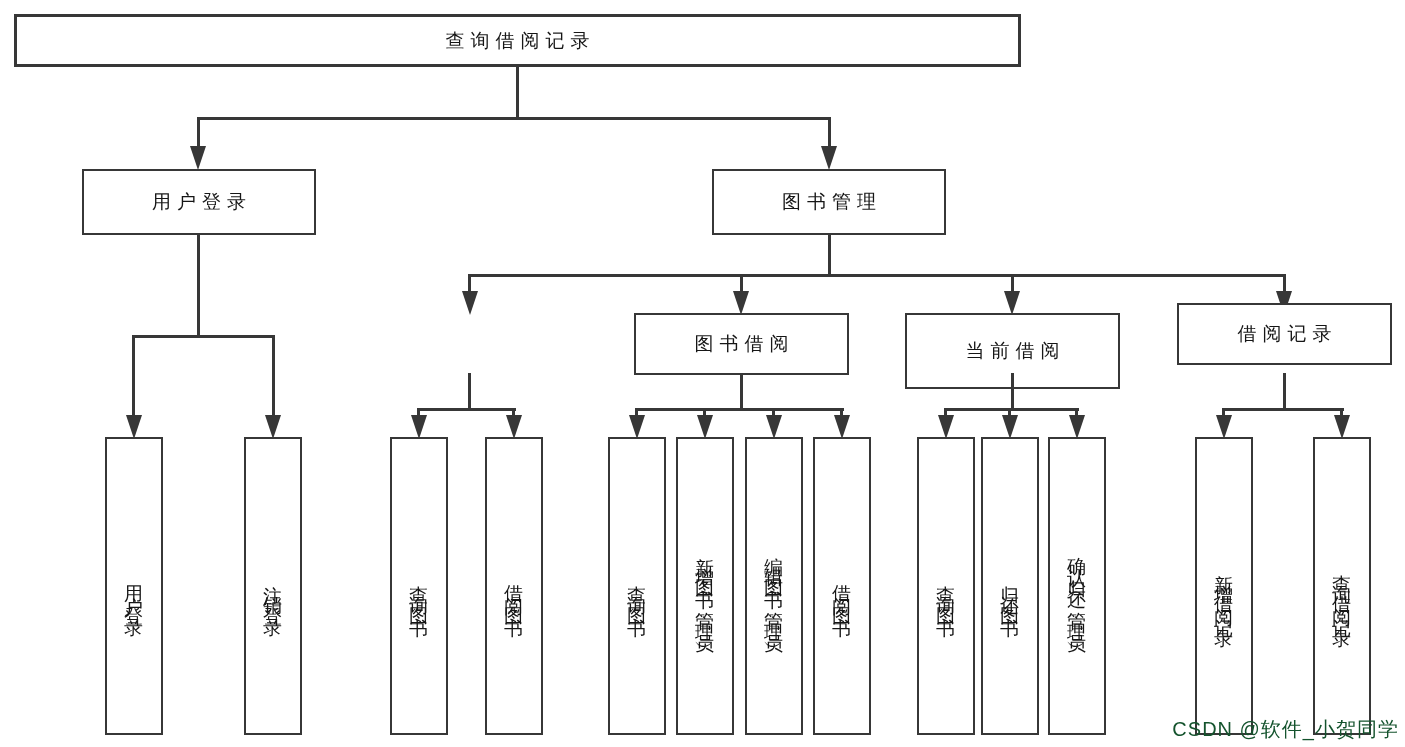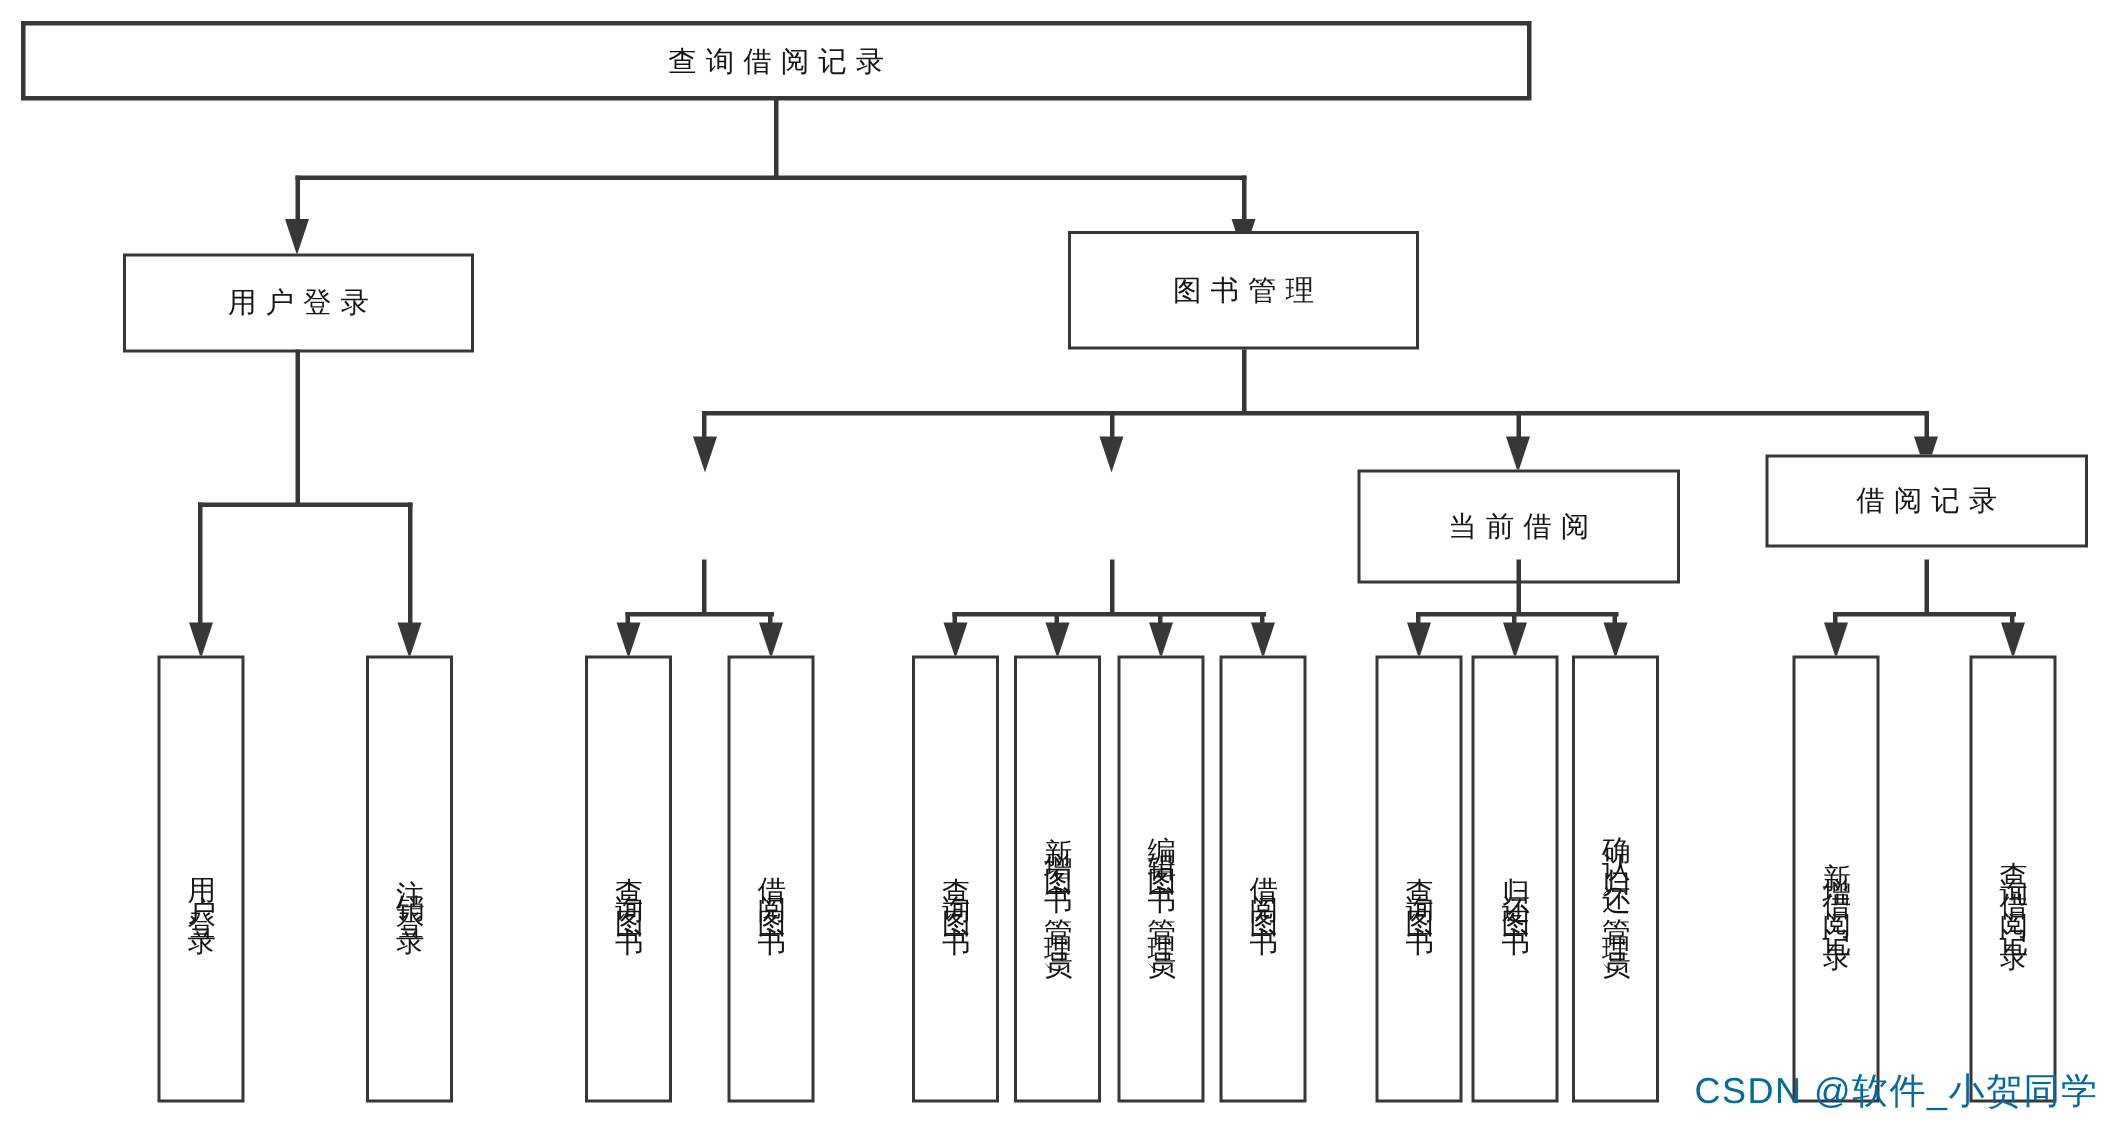"图书管理" div.box { height: 79px -> 66px; top: 154px -> 169px }
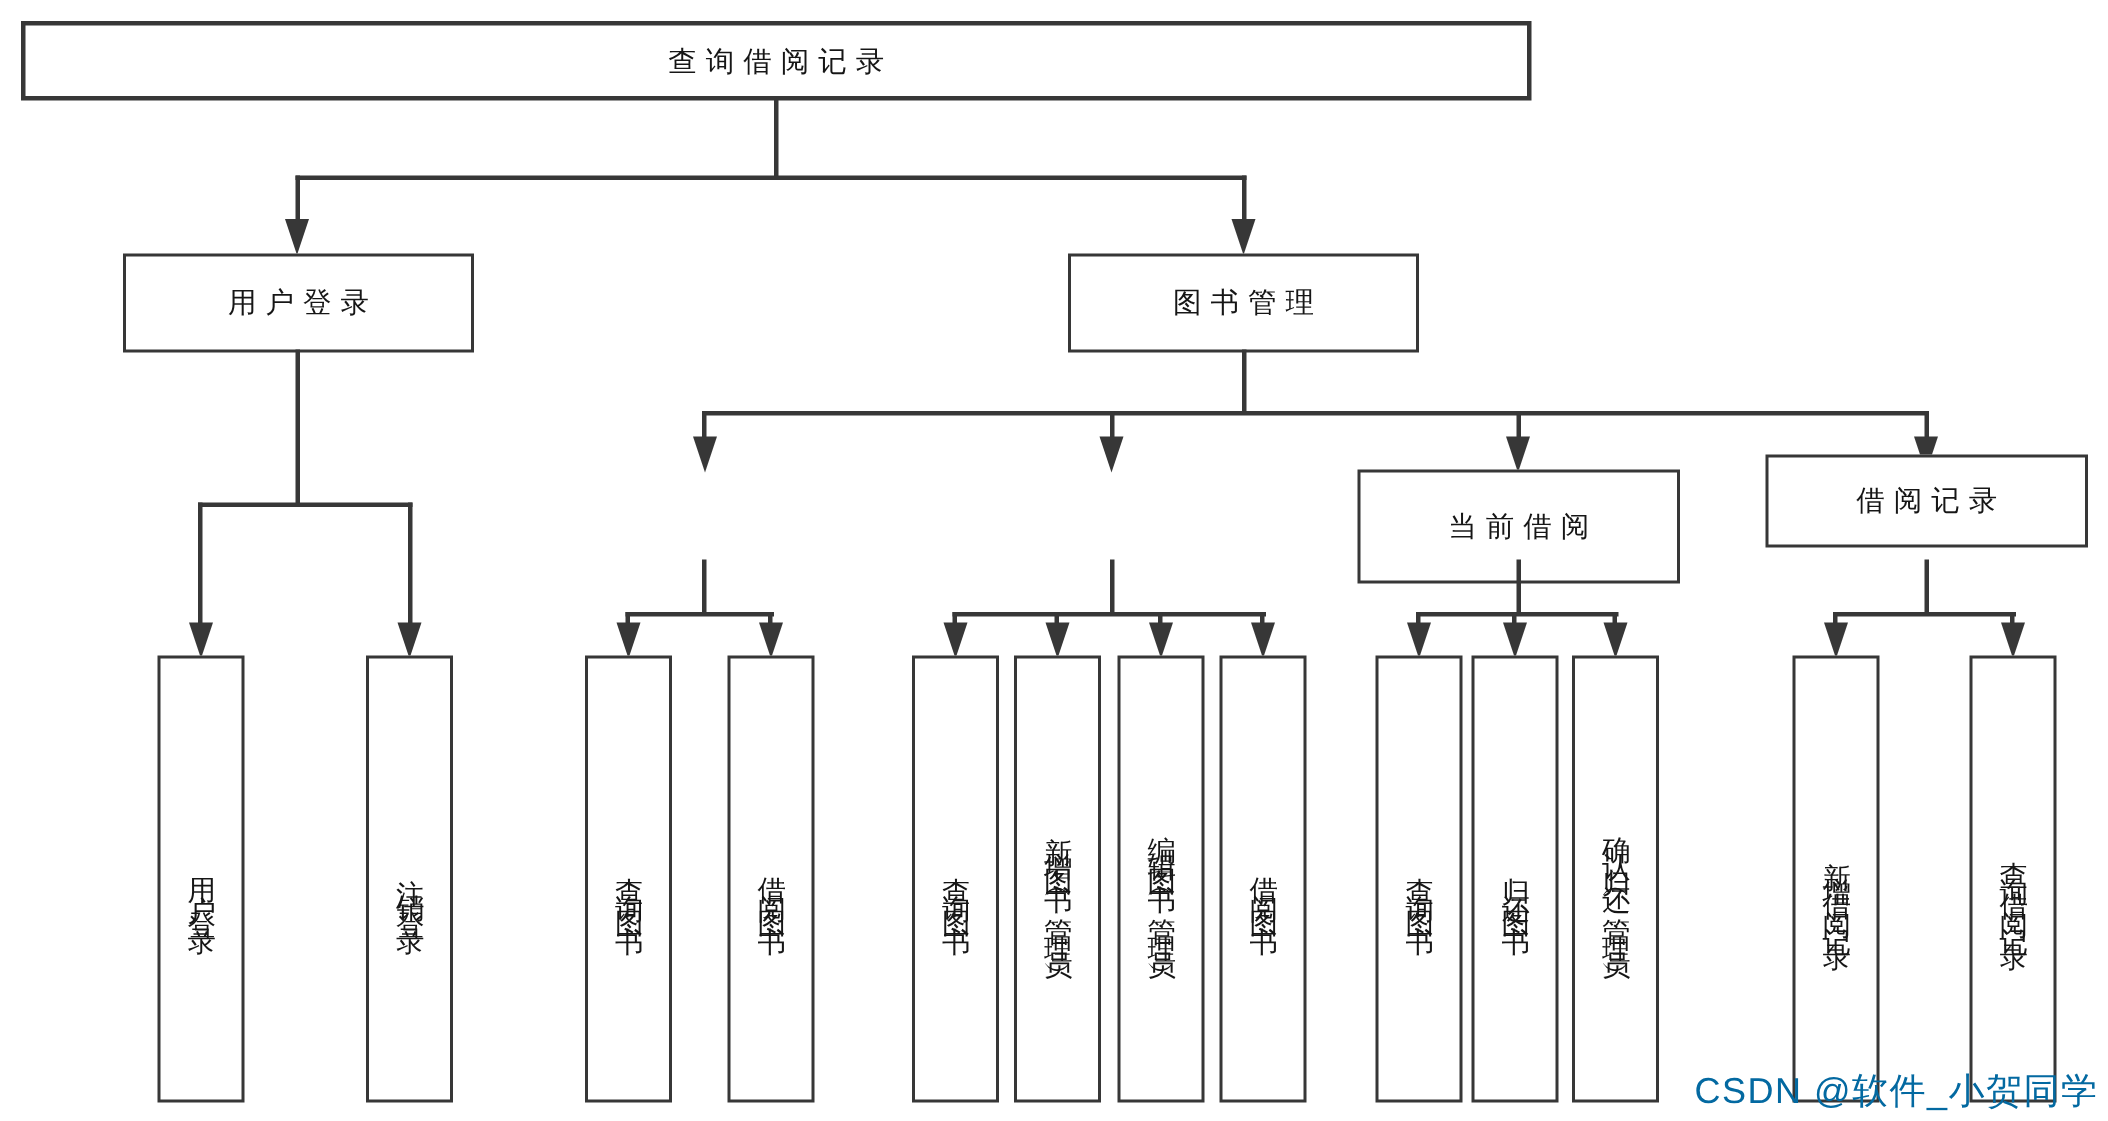"图书借阅" div.box { html: none -> <div> <span>图书借阅</span> </div> }
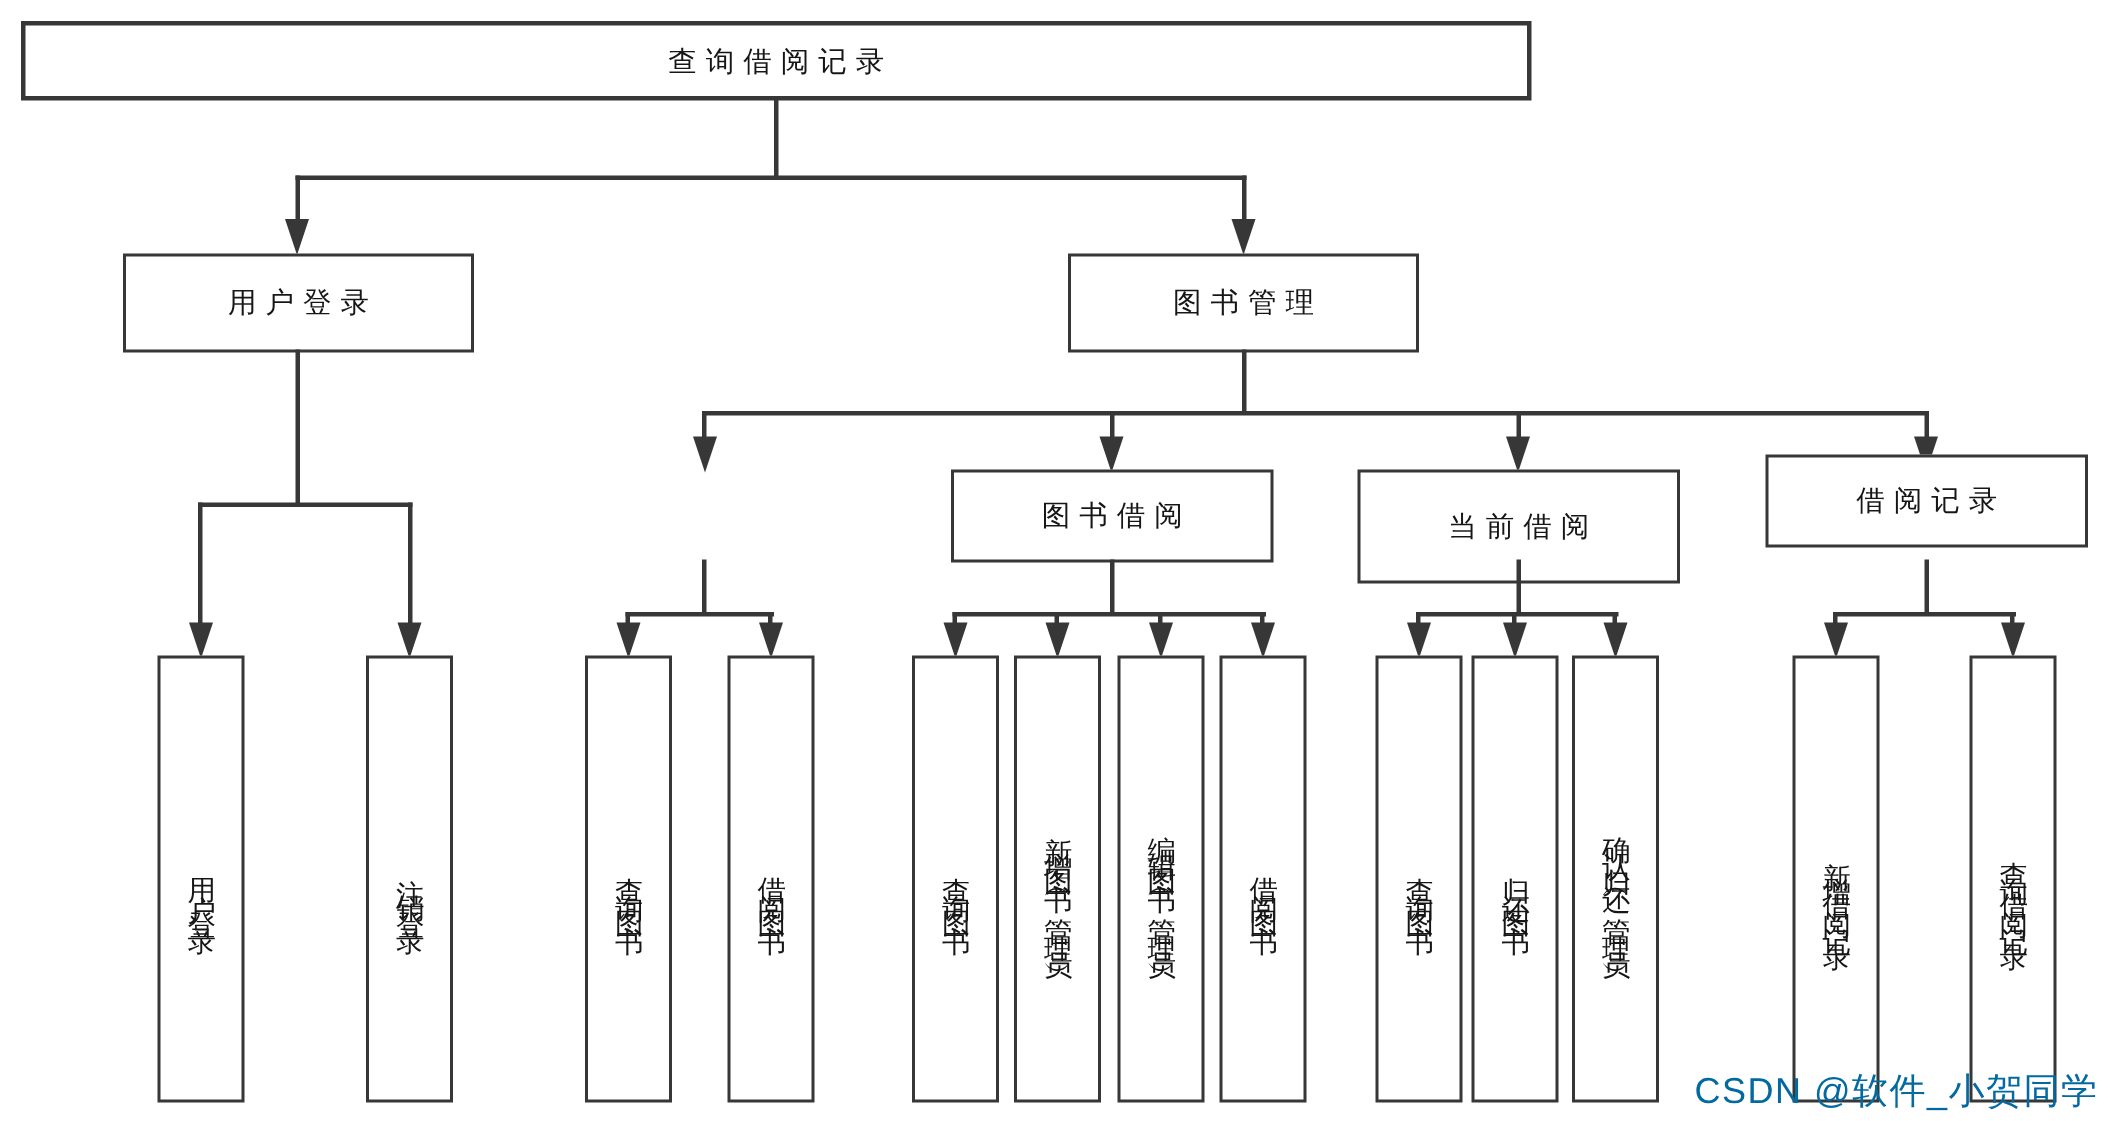"CSDN @软件_小贺同学" .watermark { color: #0369a1 -> #14532d; font-size: 24px -> 20px }
